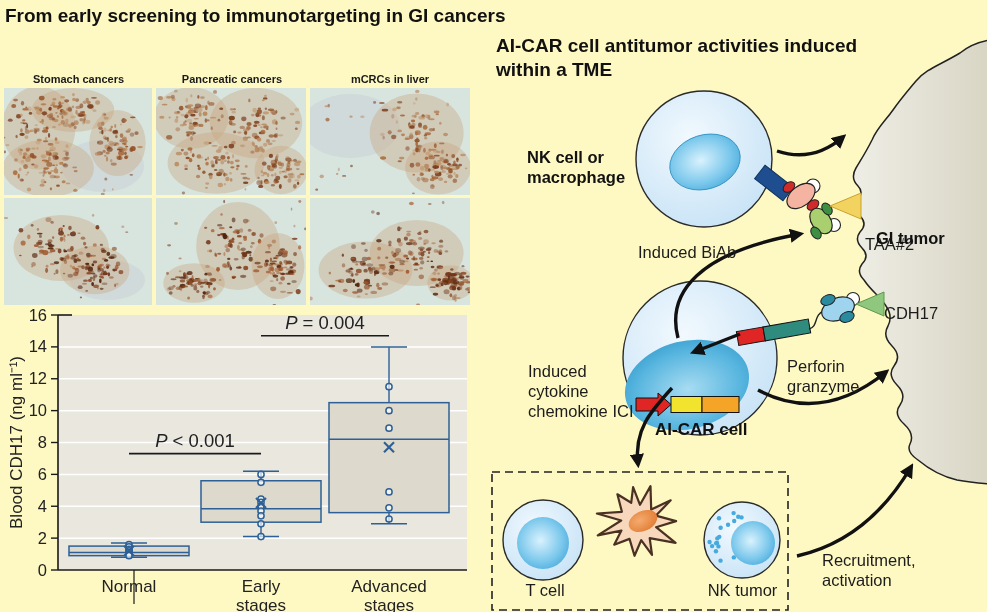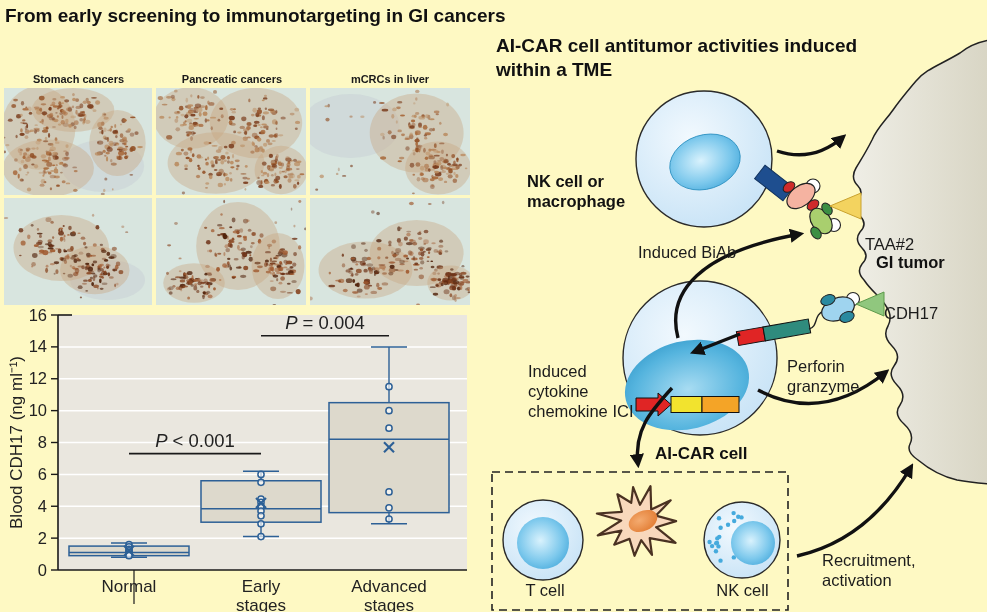"NK cell or macrophage" .b { margin-top: 24px -> none }
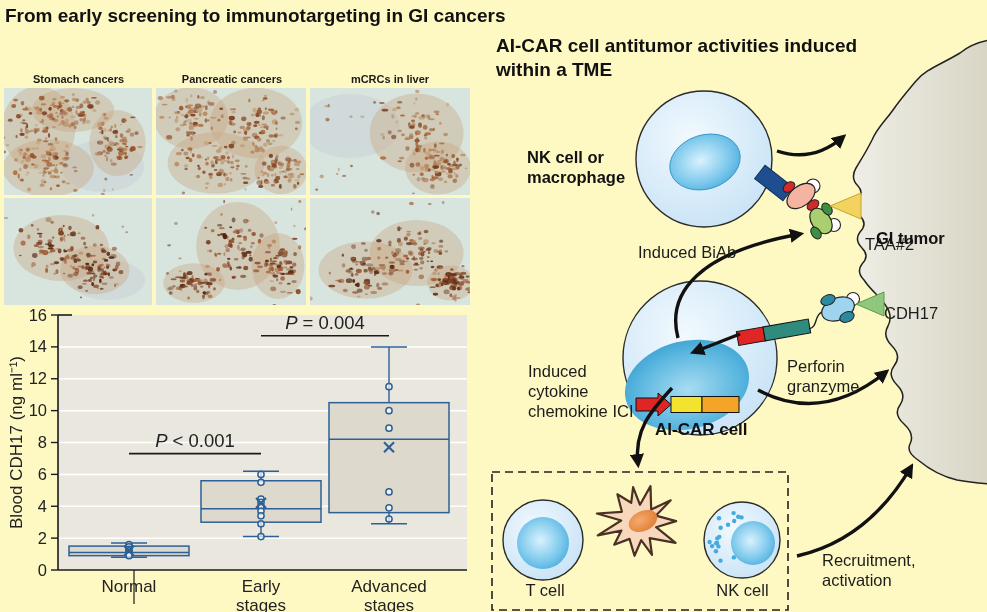"NK cell" div.lbl { text: cell -> tumor }
